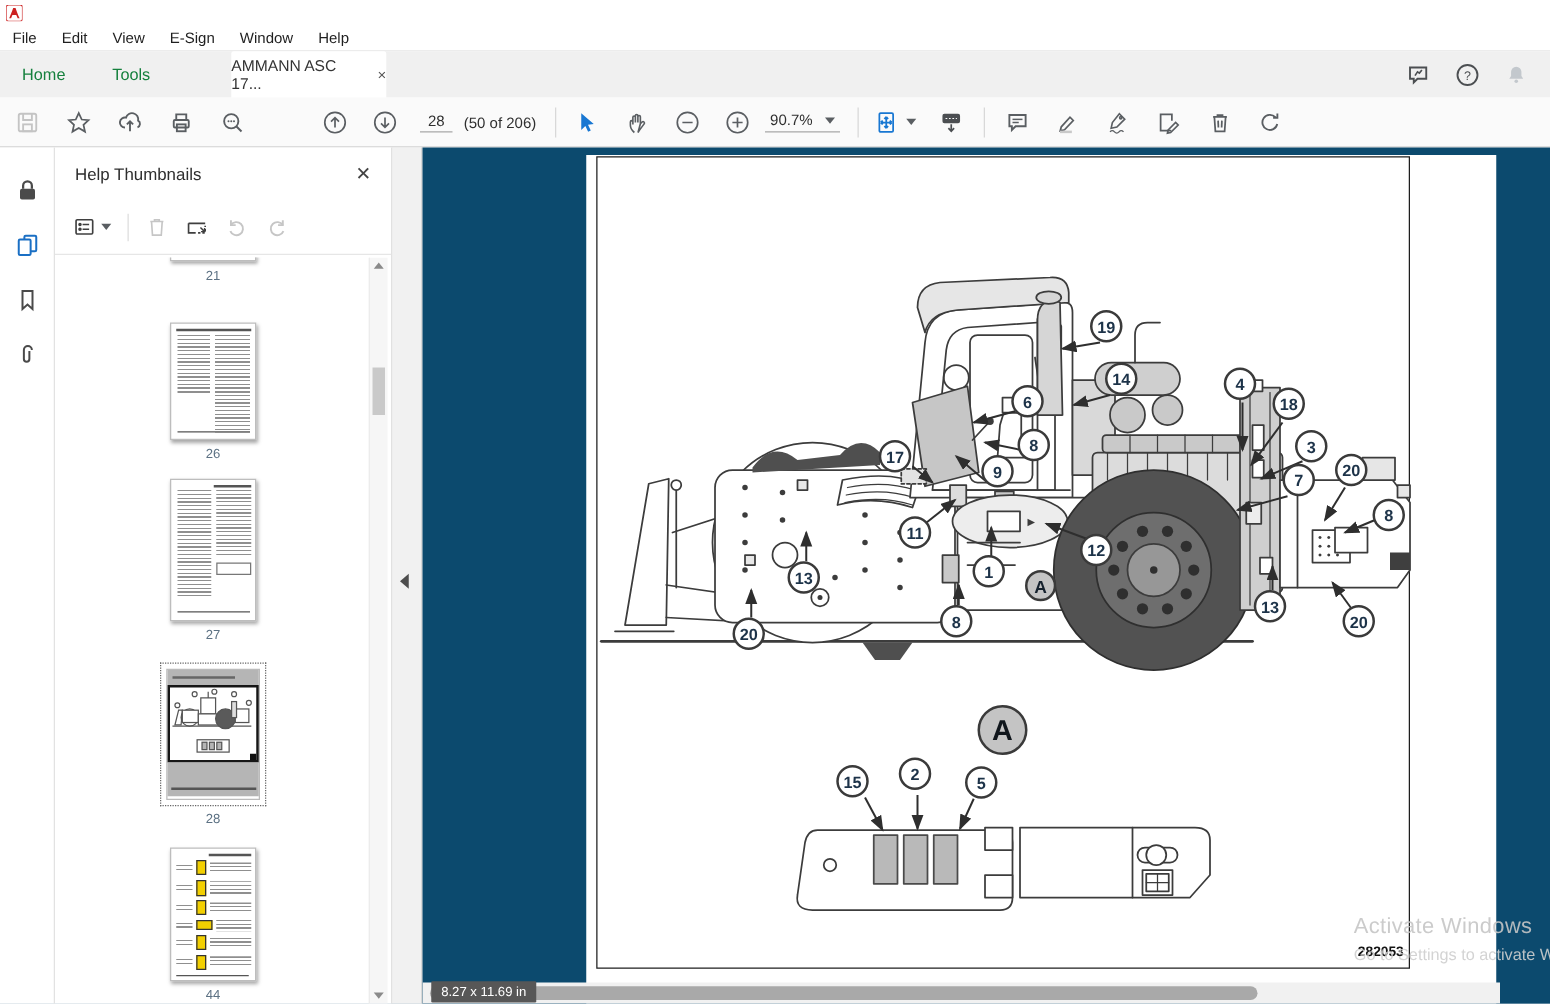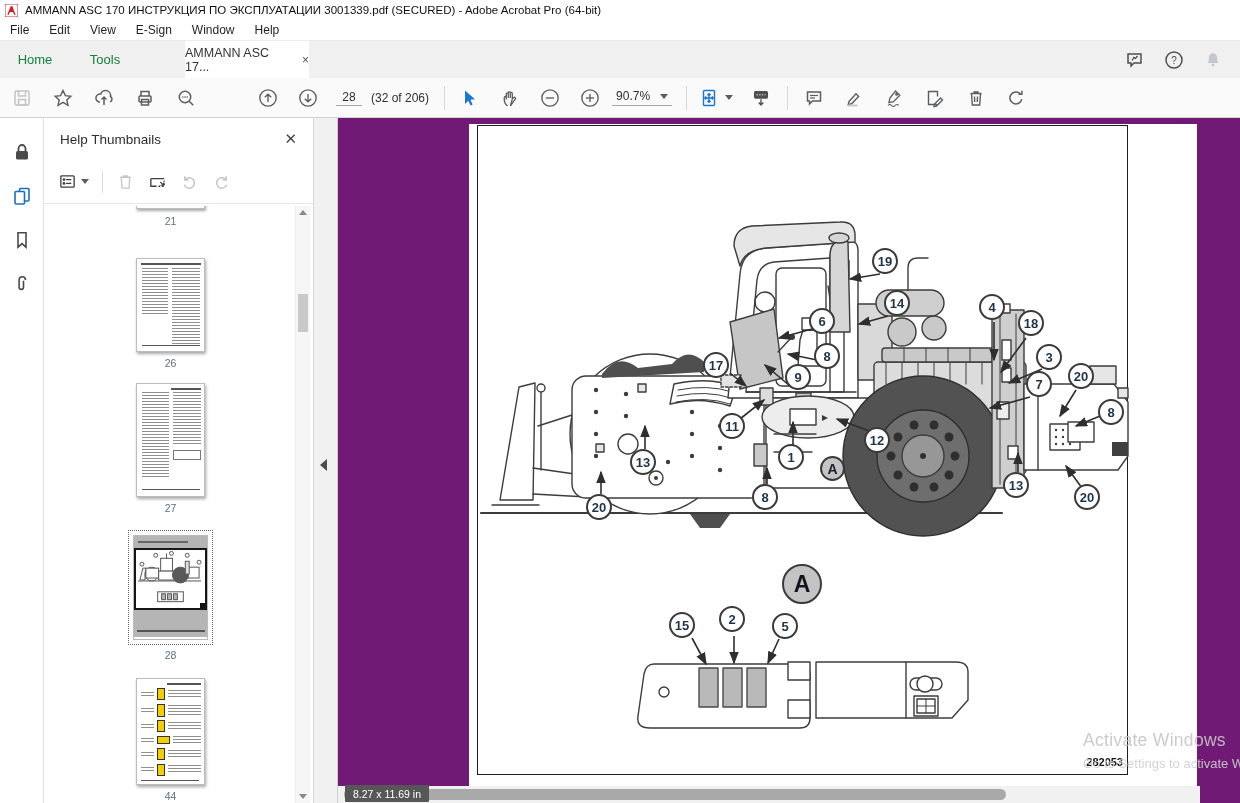"AMMANN ASC 170 ИНСТРУКЦИЯ ПО" span { html: <span>AMMANN ASC 170 ИНСТРУКЦИЯ ПО ЭКСПЛУАТАЦИИ 3001339.pdf (SECURED) - Adobe Acrobat Pro (64-bit)</span> -> none }
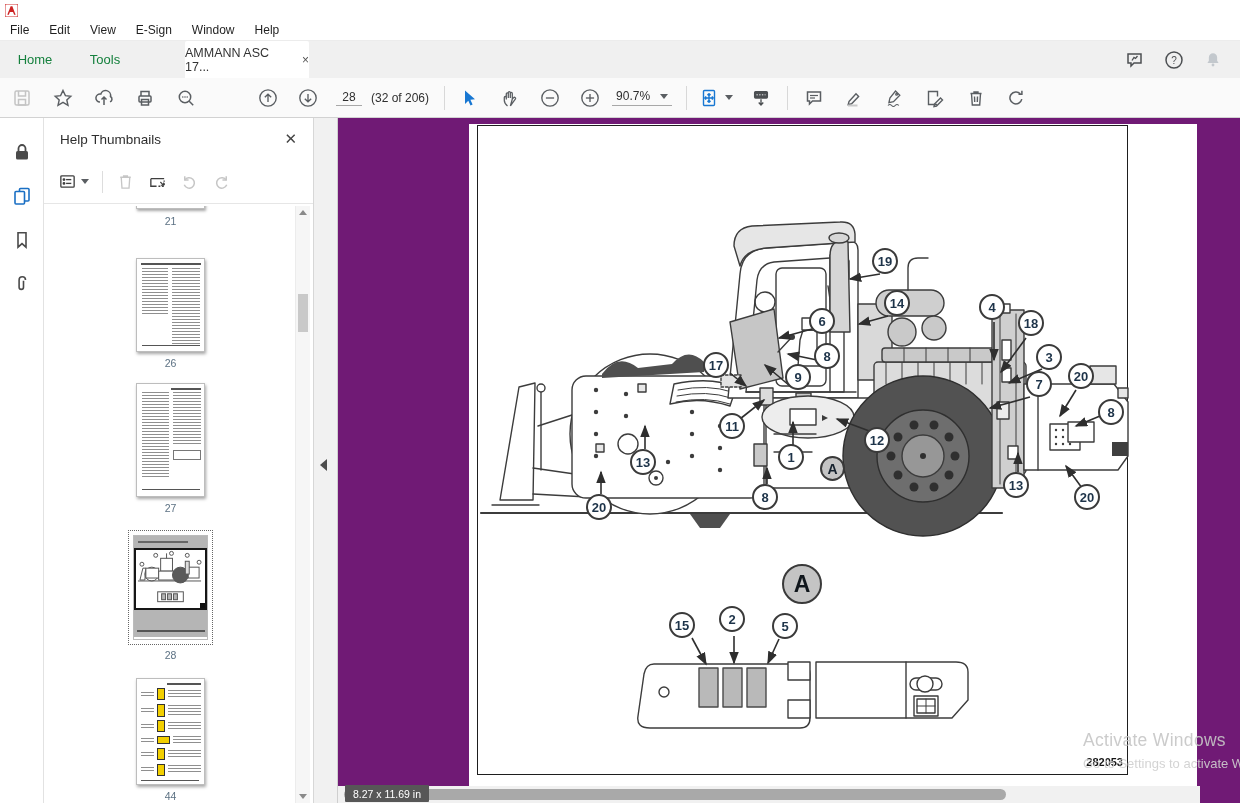"(32 of 206)" span.page-count { text: 32 -> 50 }
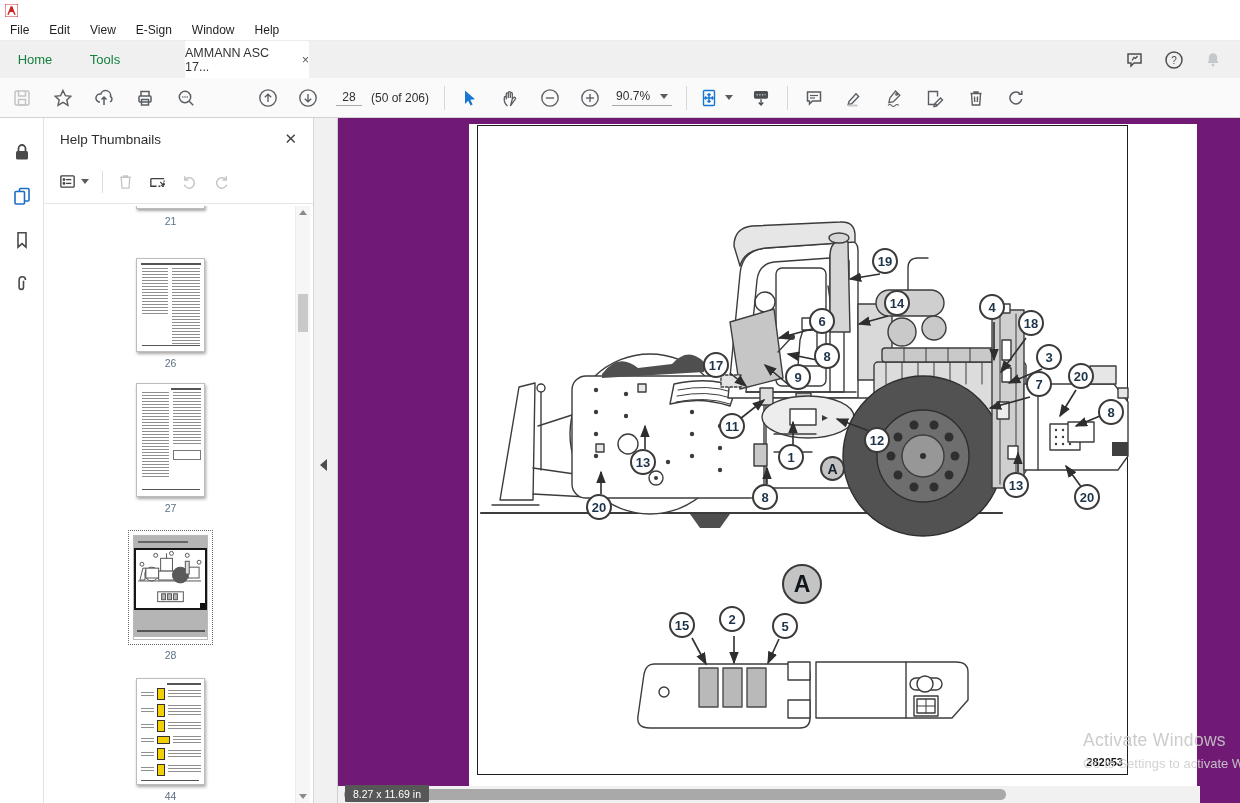"19" .doc-pane { background: #701a75 -> #0c4a6e }
